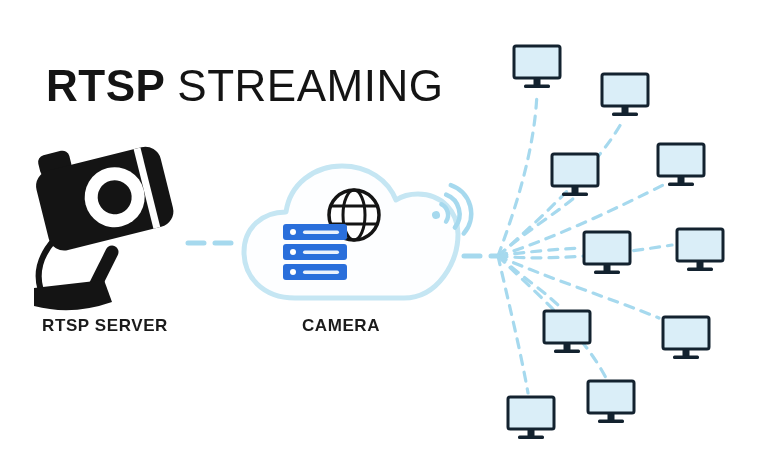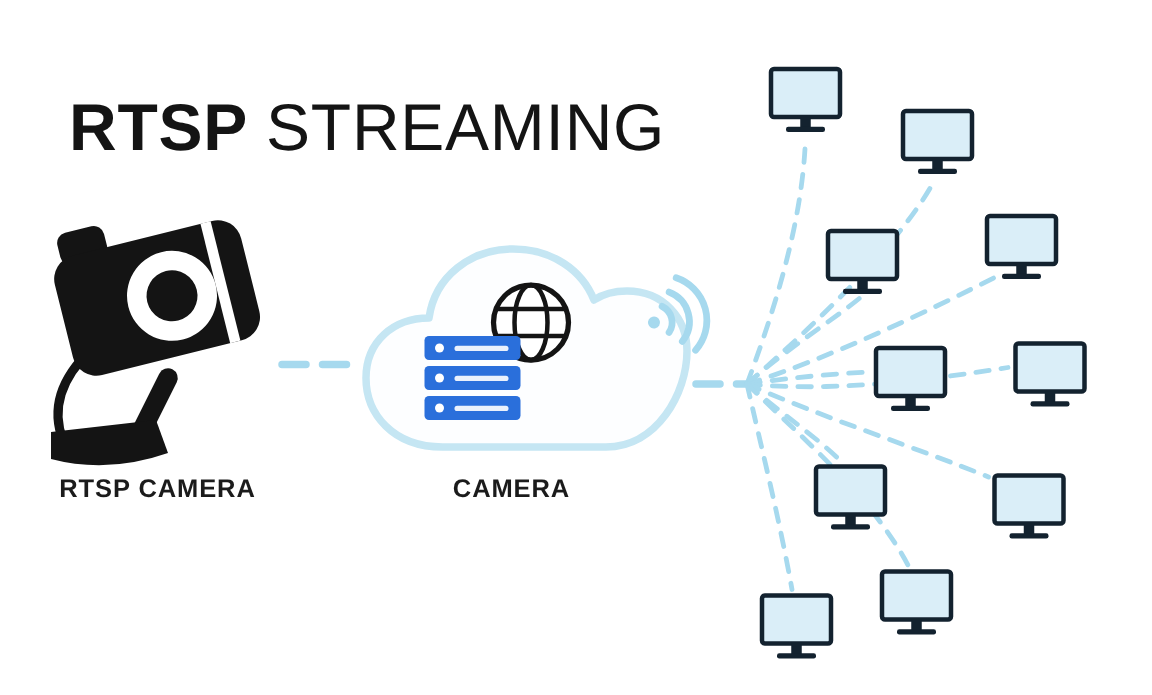"RTSP CAMERA" div.node-label { text: CAMERA -> SERVER }
